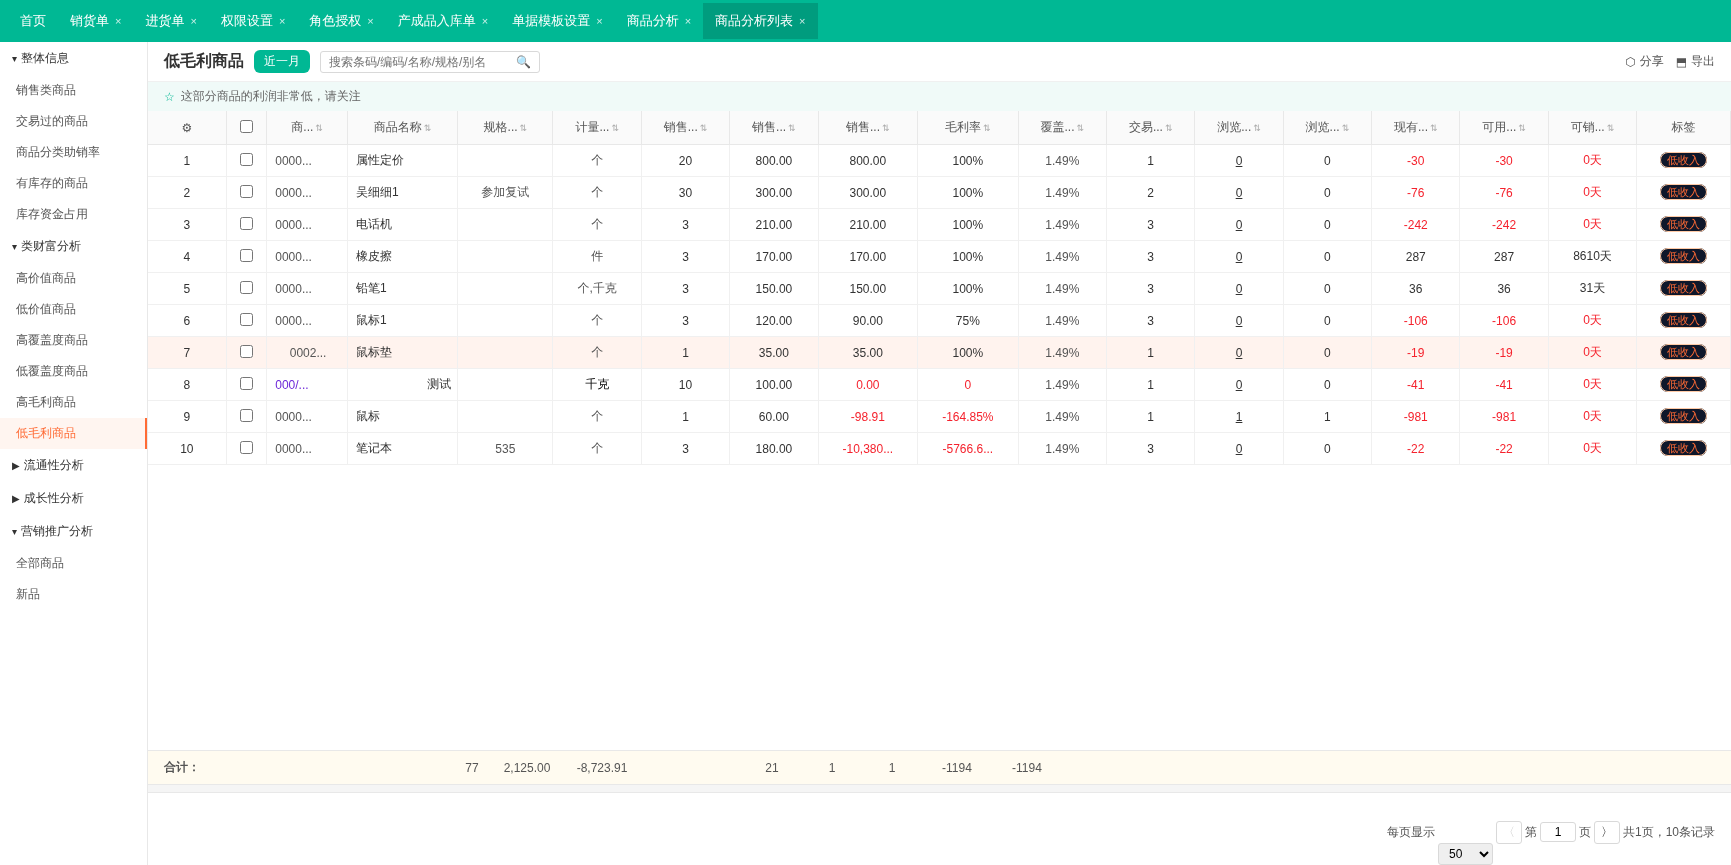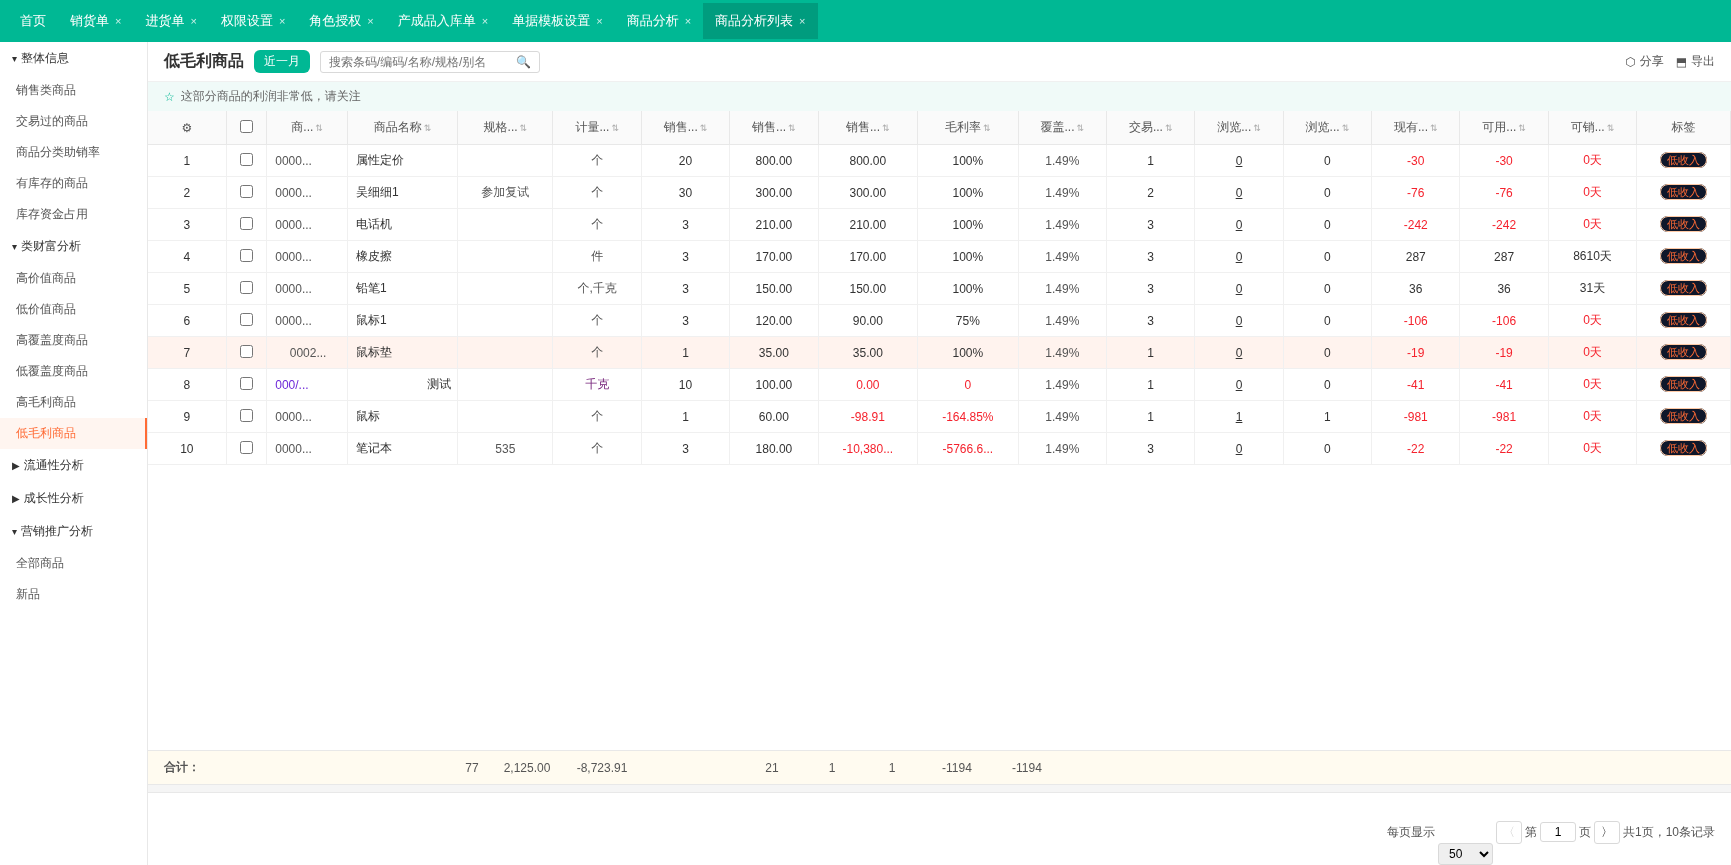"千克" td { color: #701a75 -> #000000 }
